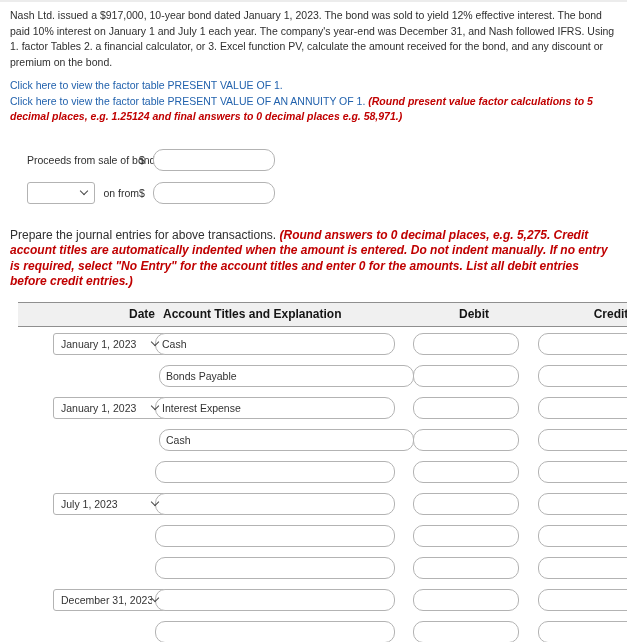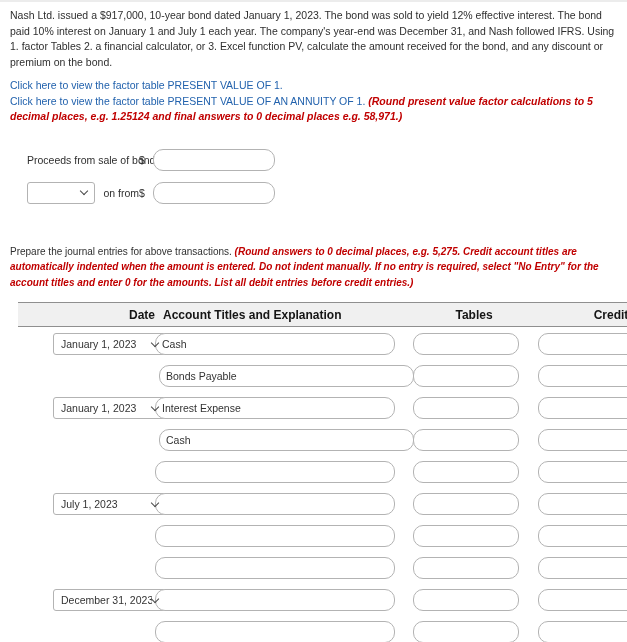"Prepare the journal entries for" .instructions { font-size: 10px -> 12px; margin: 40px 10px 0 10px -> 24px 10px 0 10px }
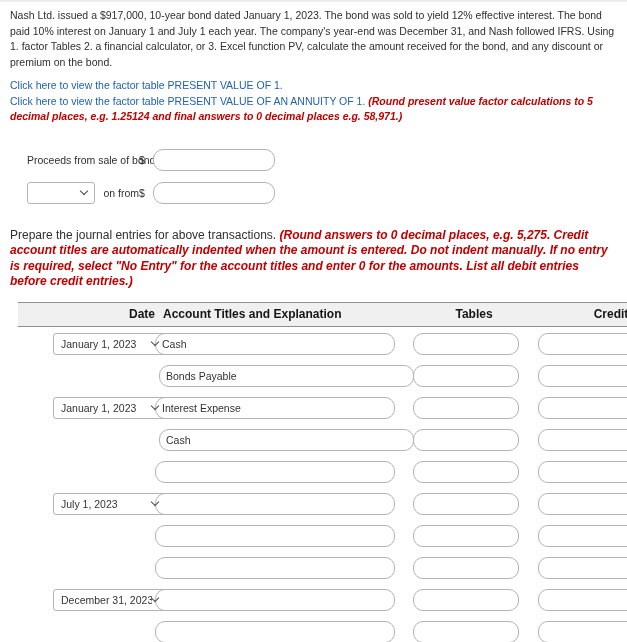"Tables" div.hdr-debit { text: Tables -> Debit }
